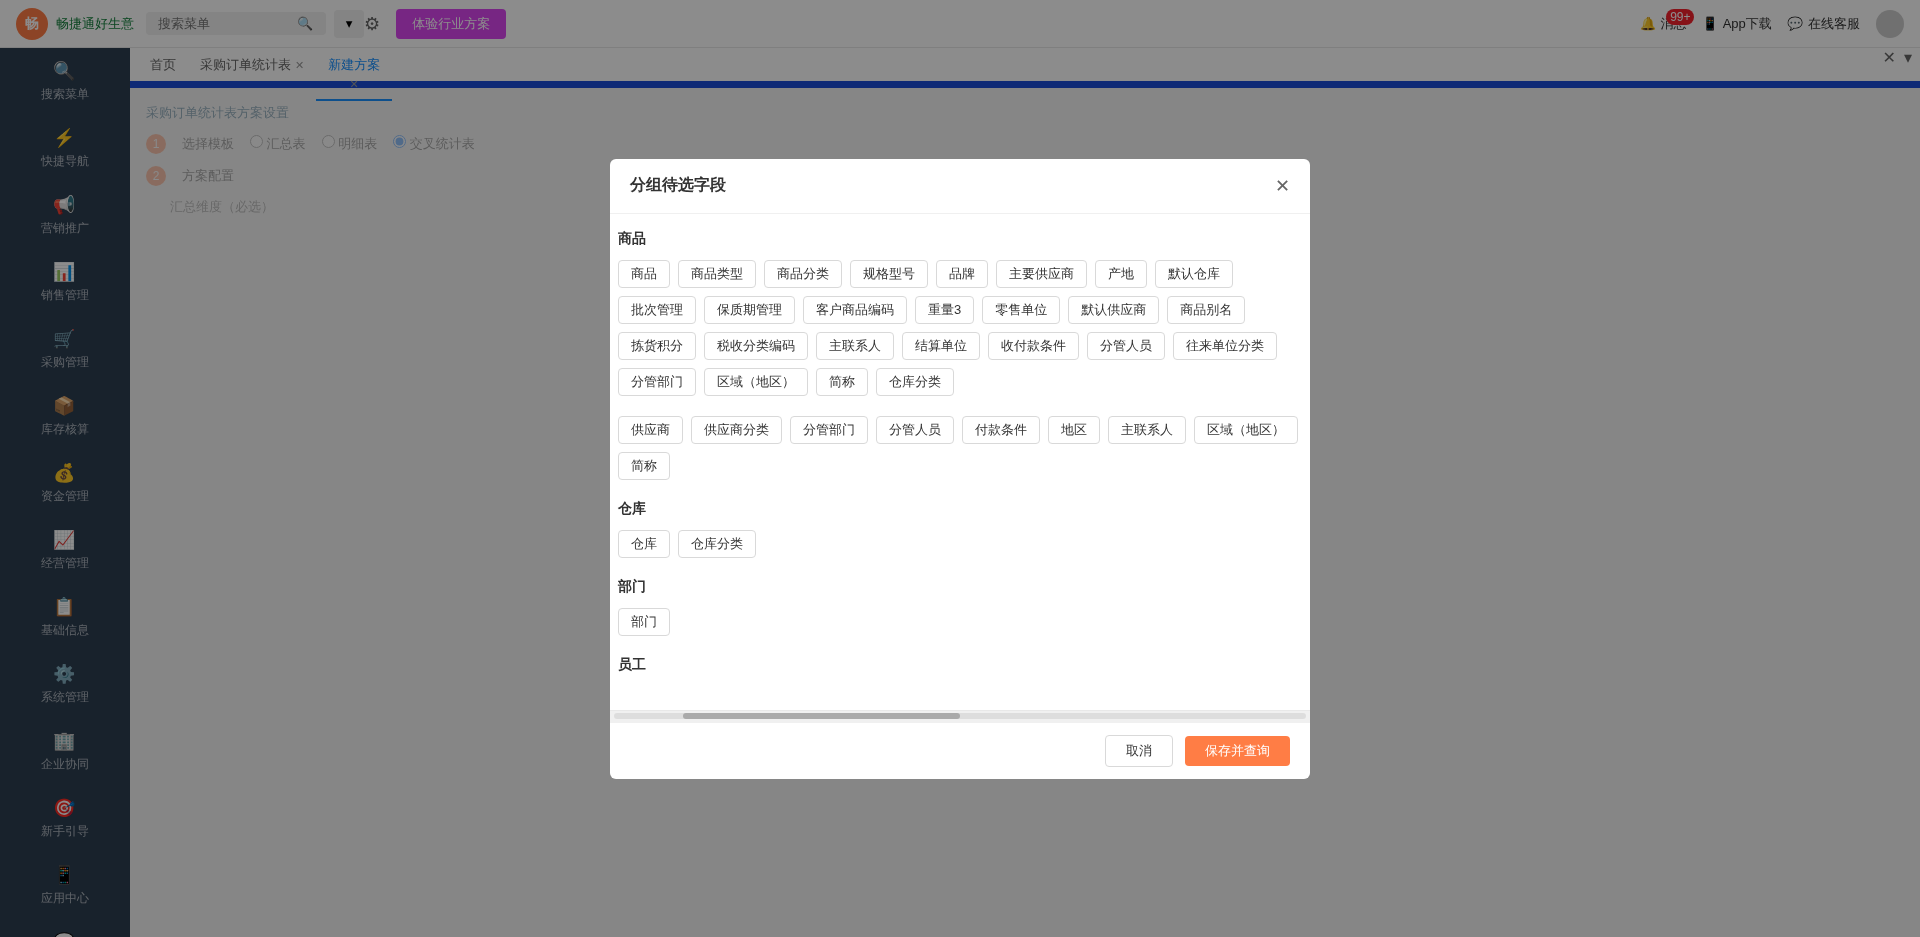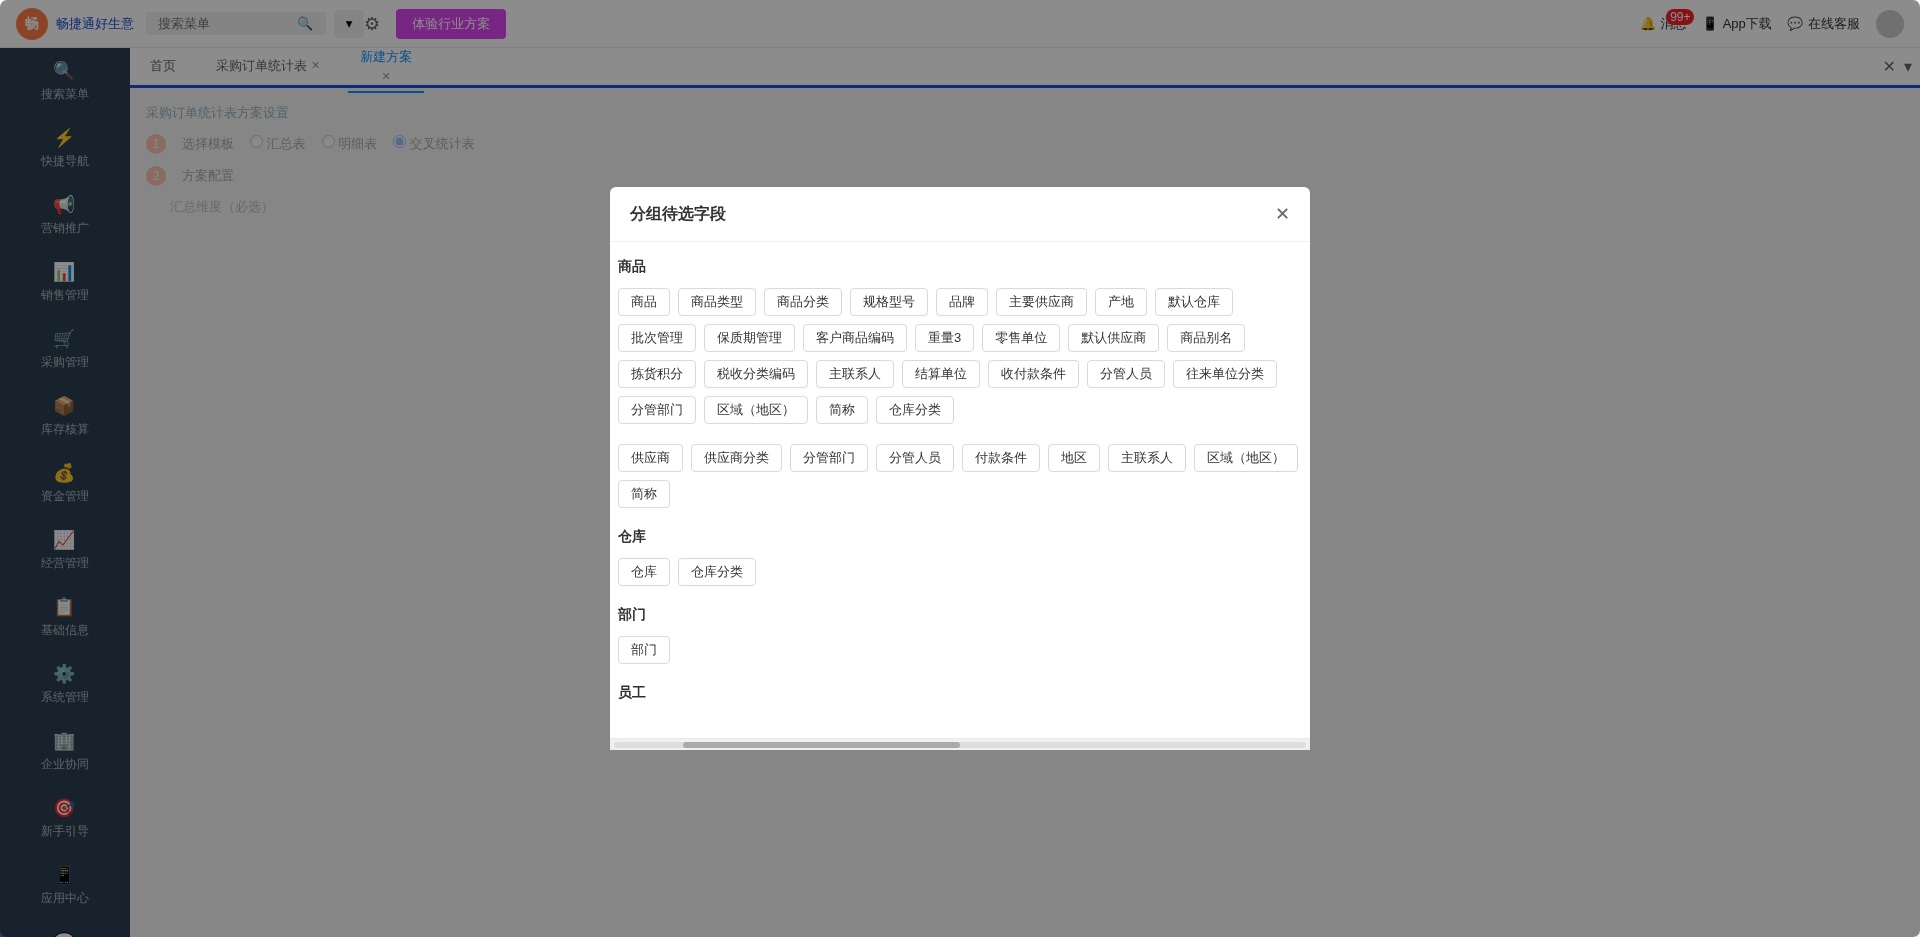"畅捷通好生意" .logo-text { color: #1d4ed8 -> #15803d }
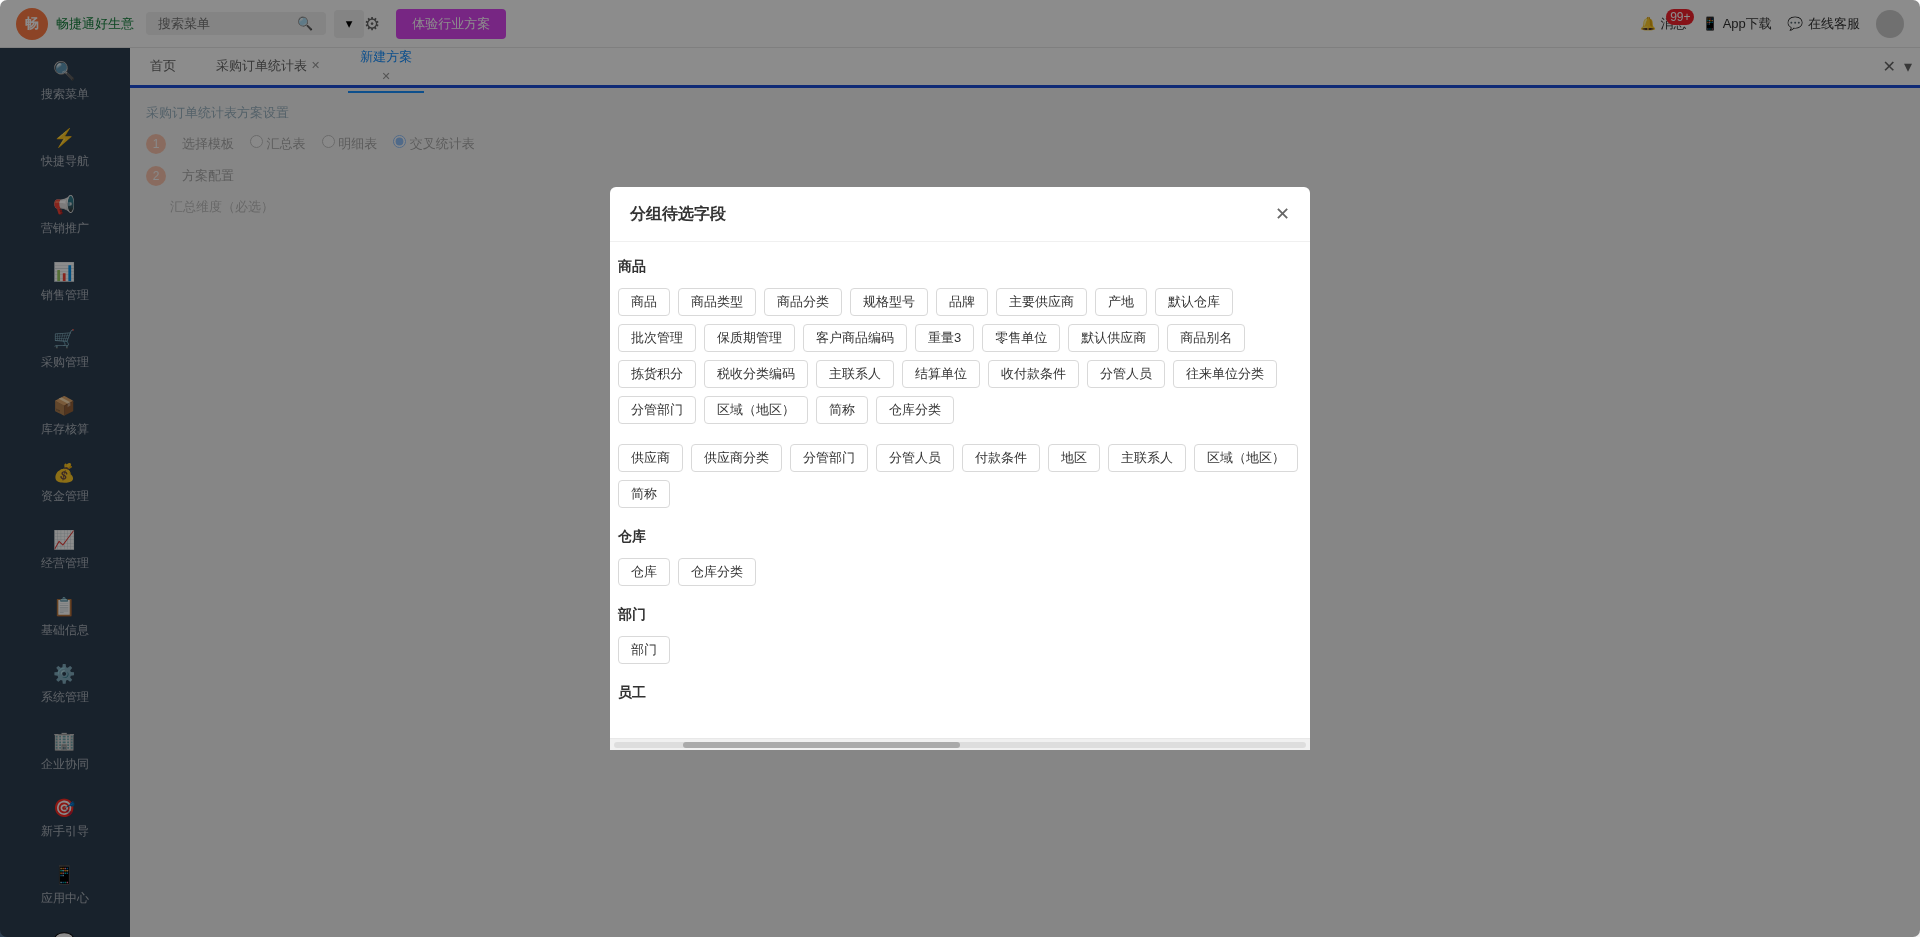"首页" .tabs-bar { align-items: center -> flex-start; border-bottom: 3px solid #1d4ed8 -> 7px solid #1d4ed8; gap: 16px -> none }
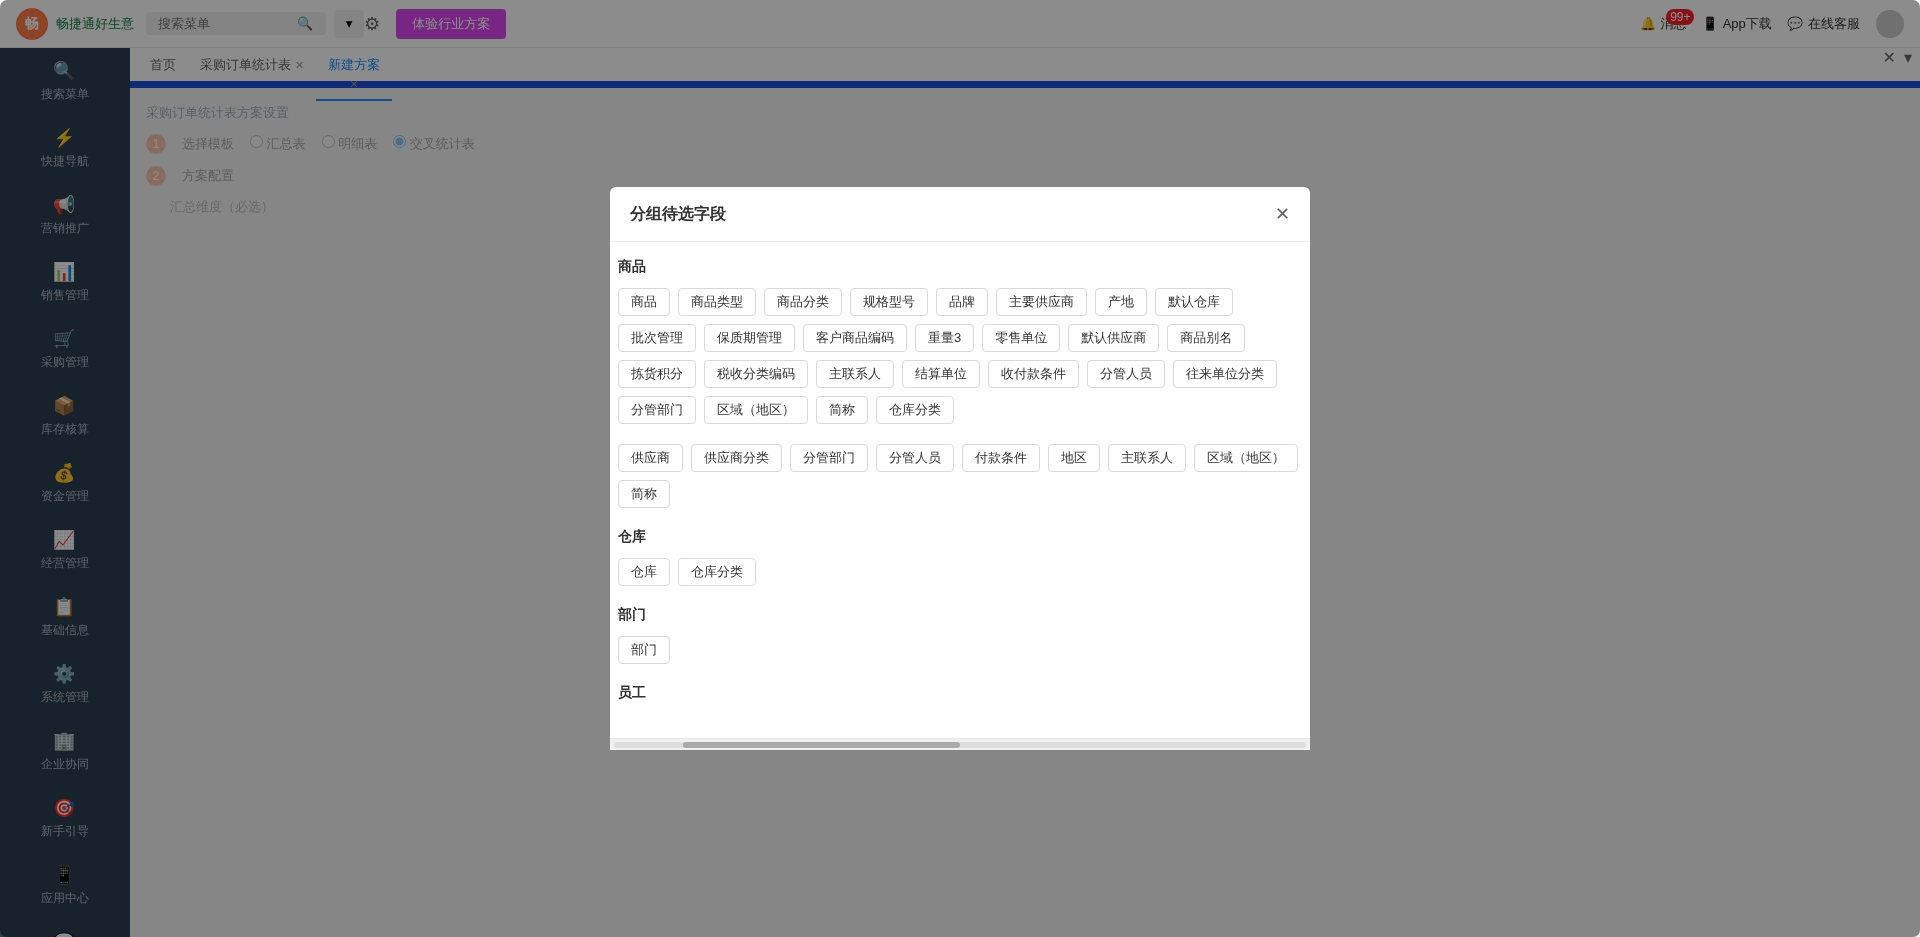"分组待选字段" .modal-overlay { border-radius: 7px -> none }
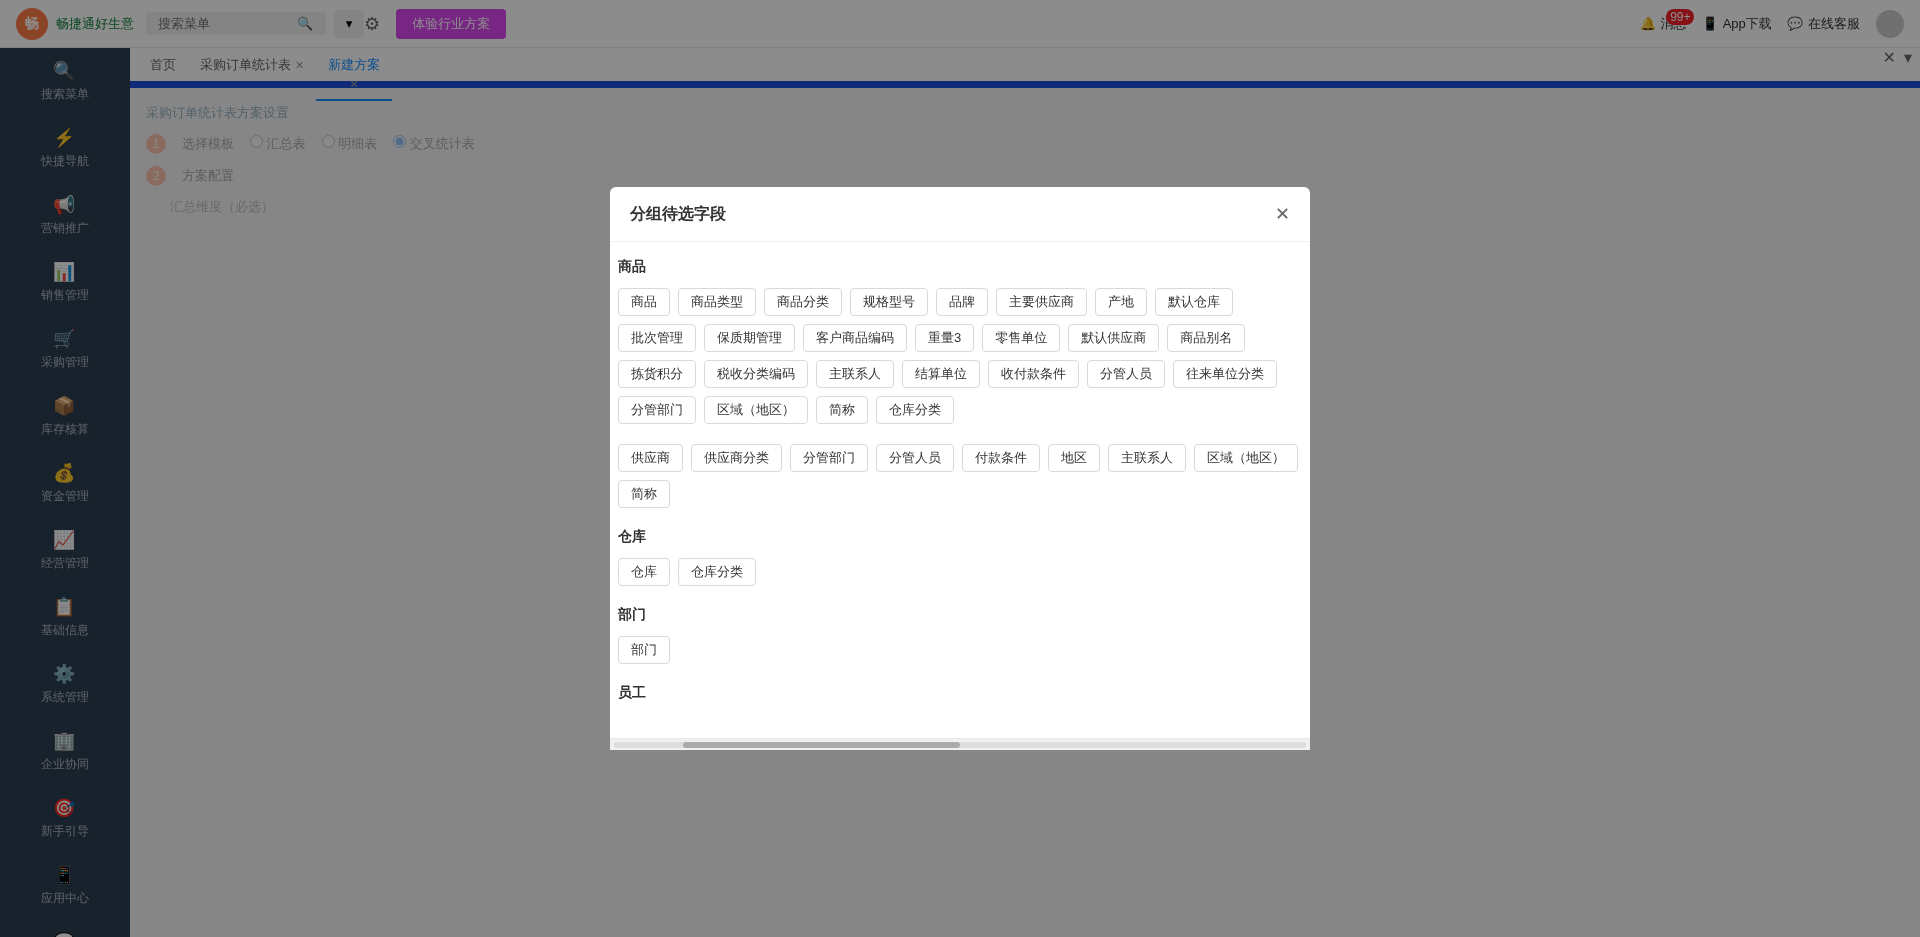"取消" div.modal-footer { html: none -> <div> <button>取消</button> <button>保存并查询</button> </div> }
